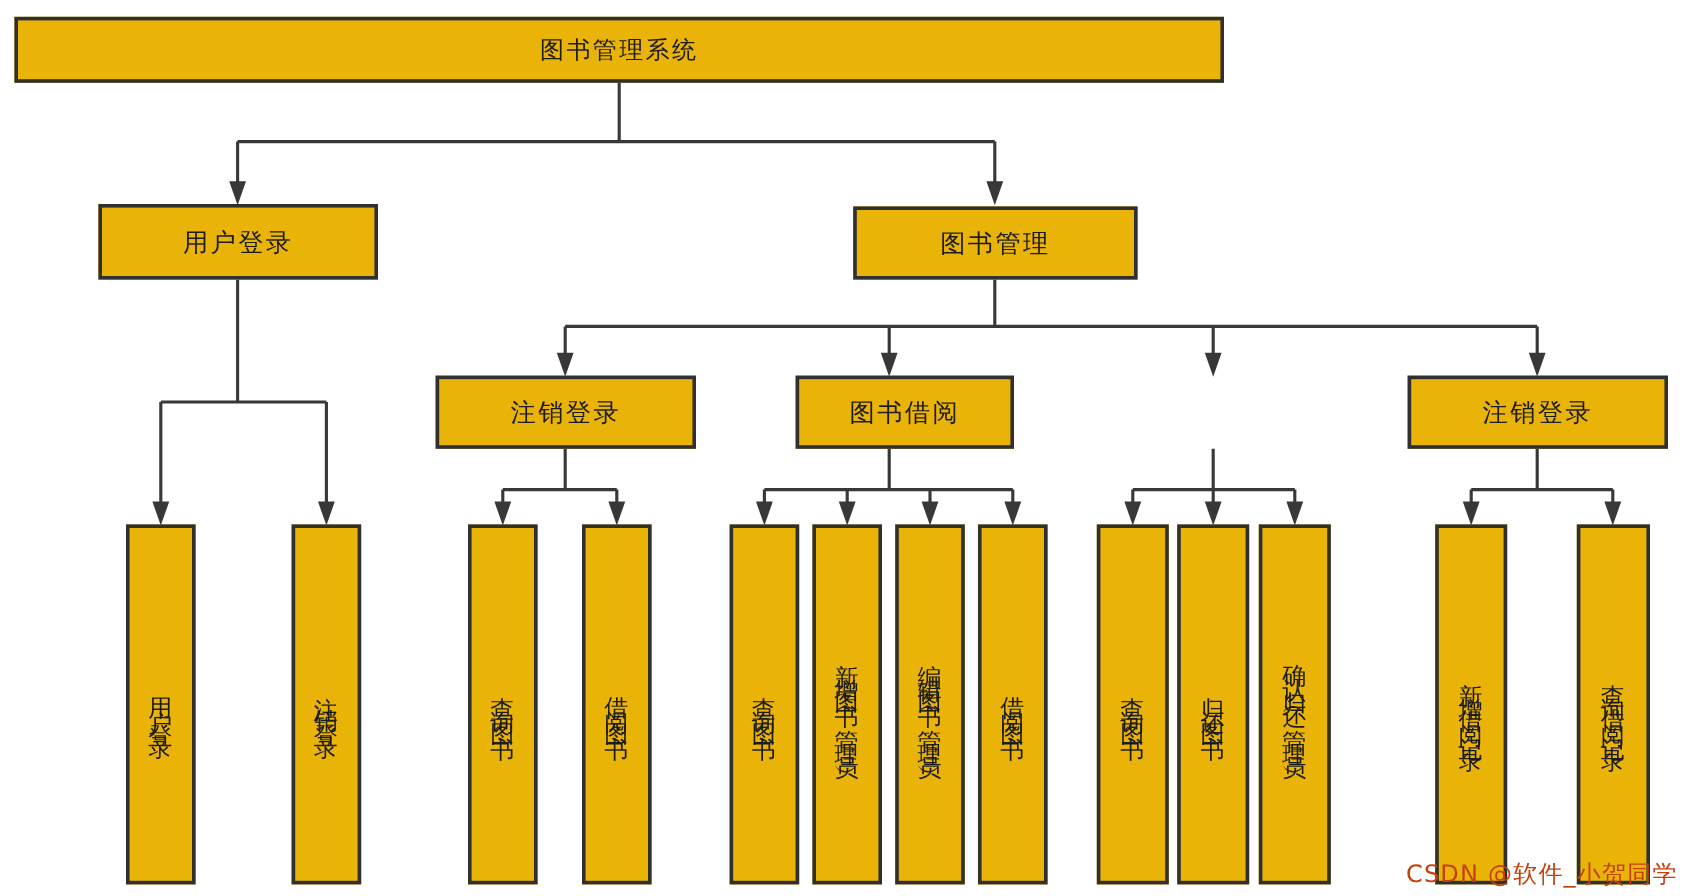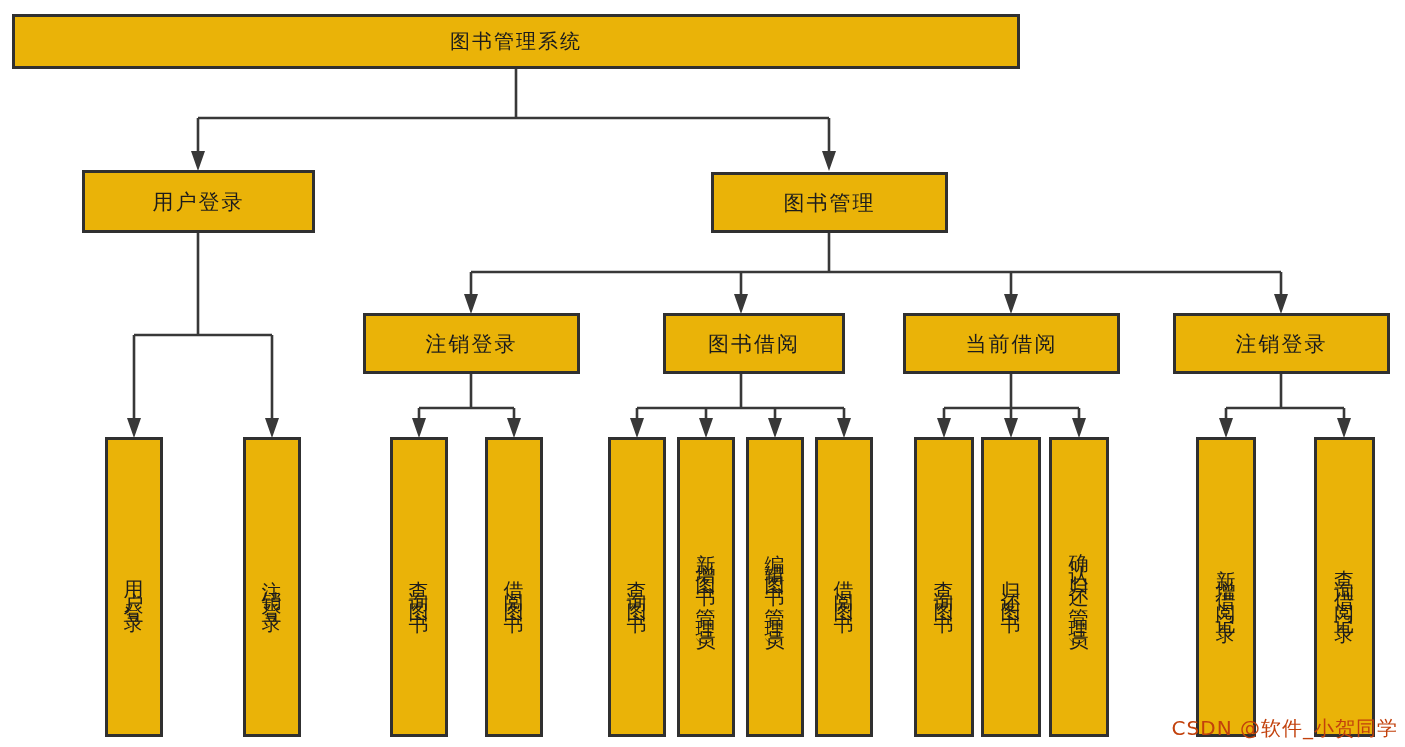"当前借阅" div.node { html: <div>当前借阅</div> -> none }
